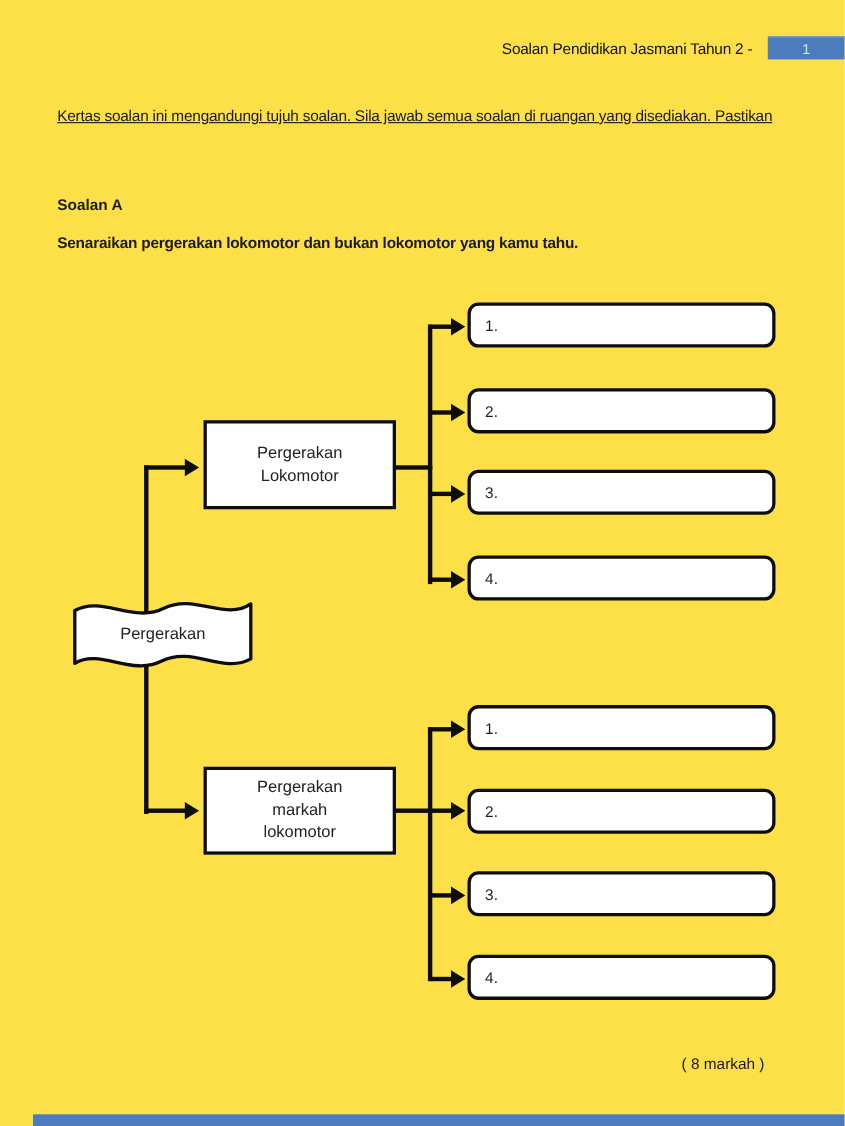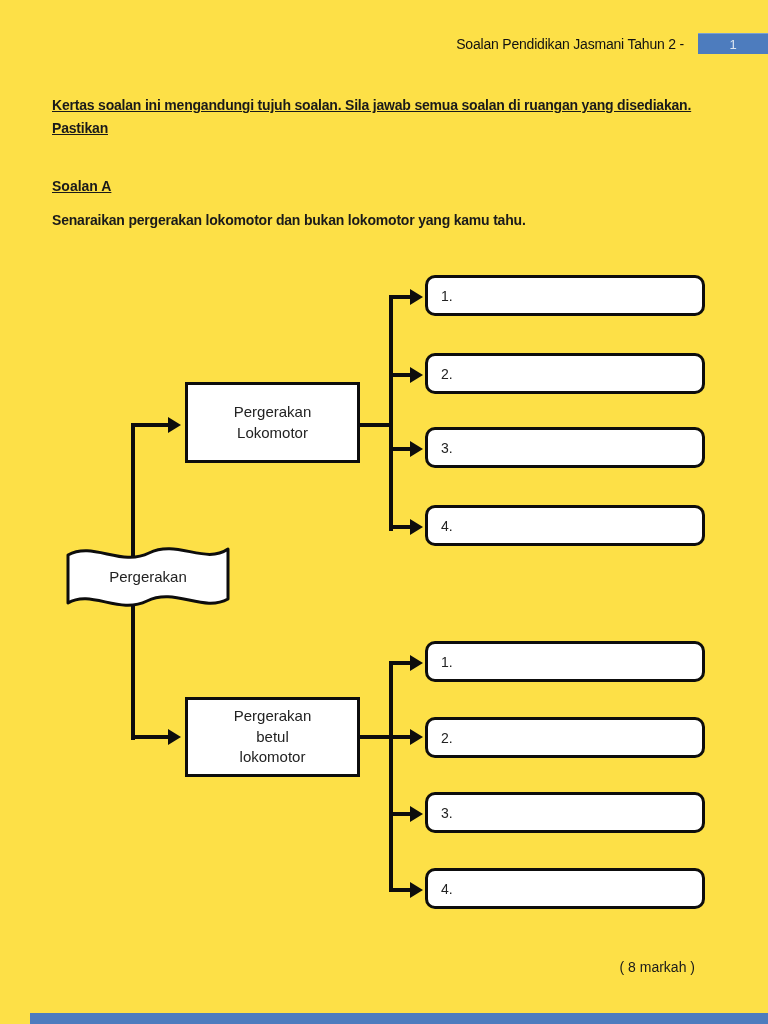"Kertas soalan ini mengandungi tujuh" .intro { font-weight: 700 -> 400 }
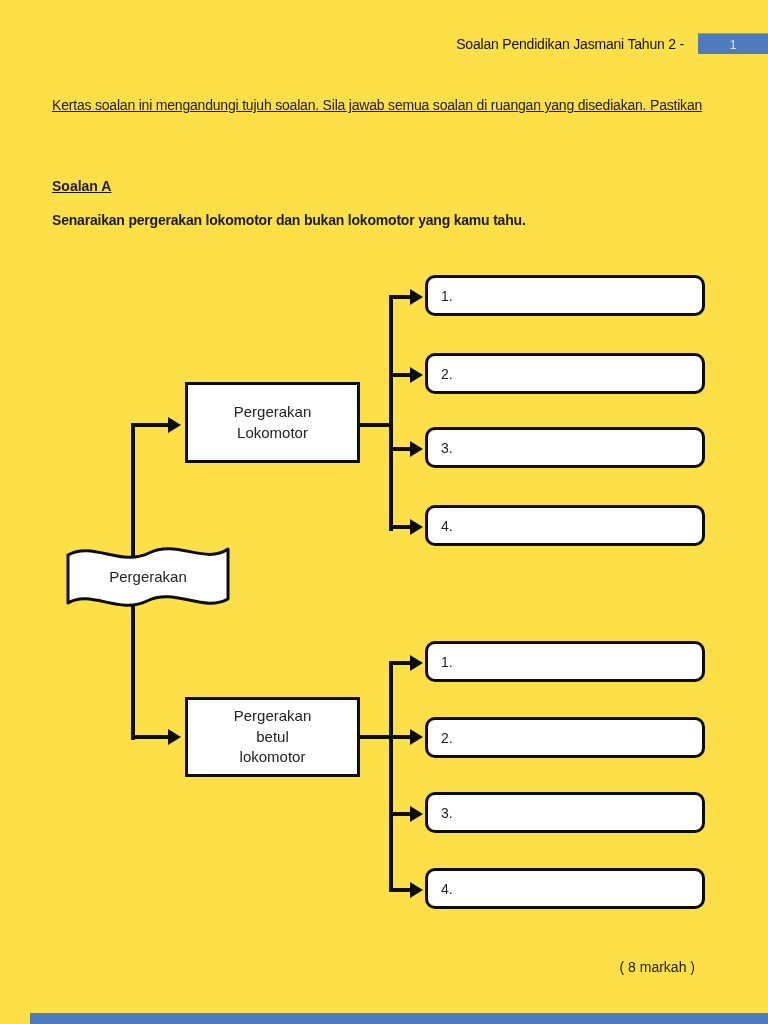"Soalan A" .soalan { text-decoration: underline -> none }
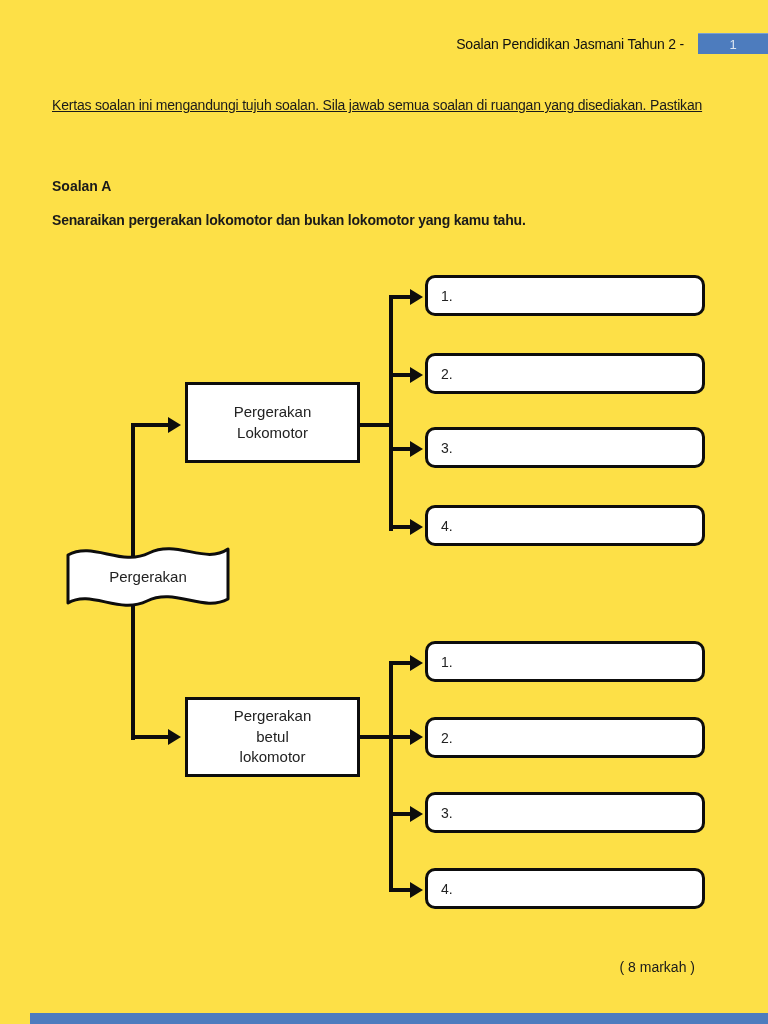"betul" span { text: betul -> markah }
